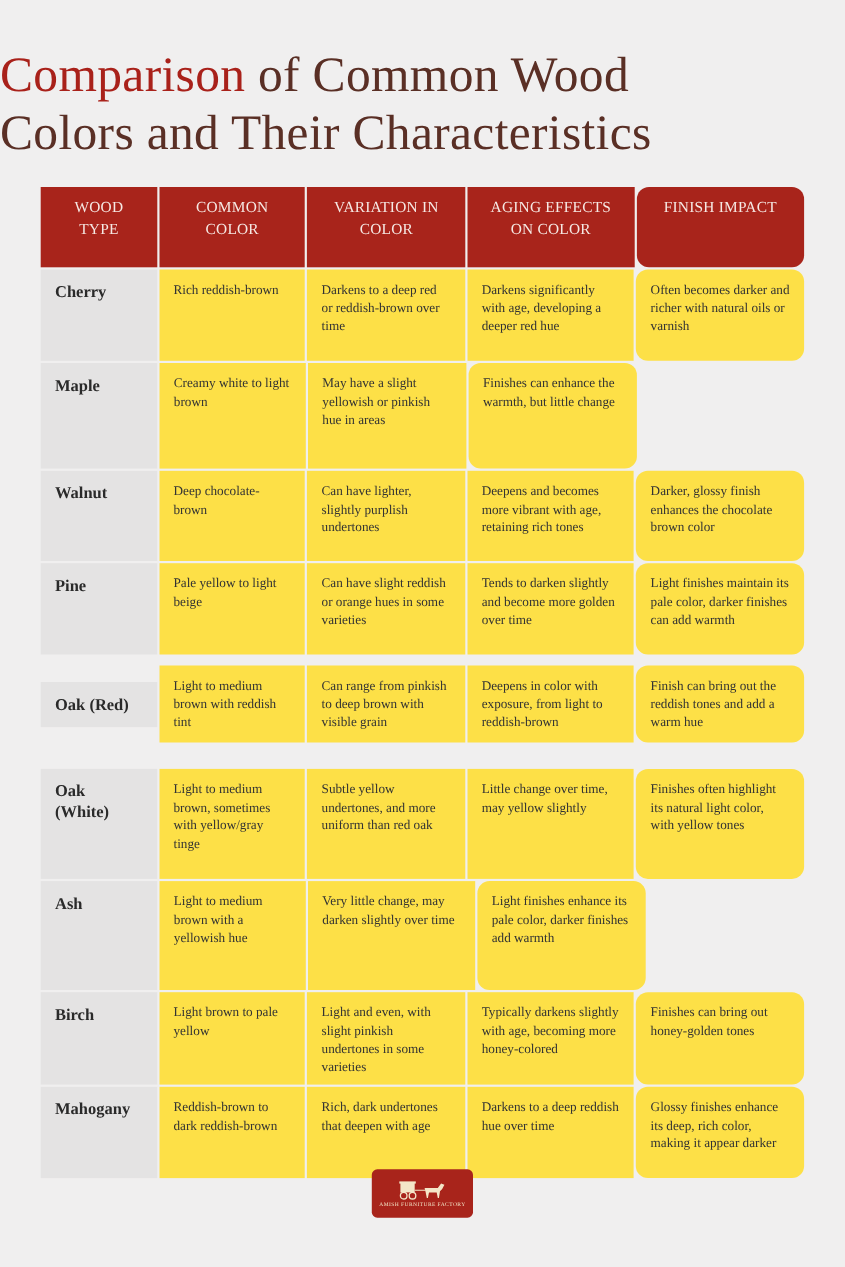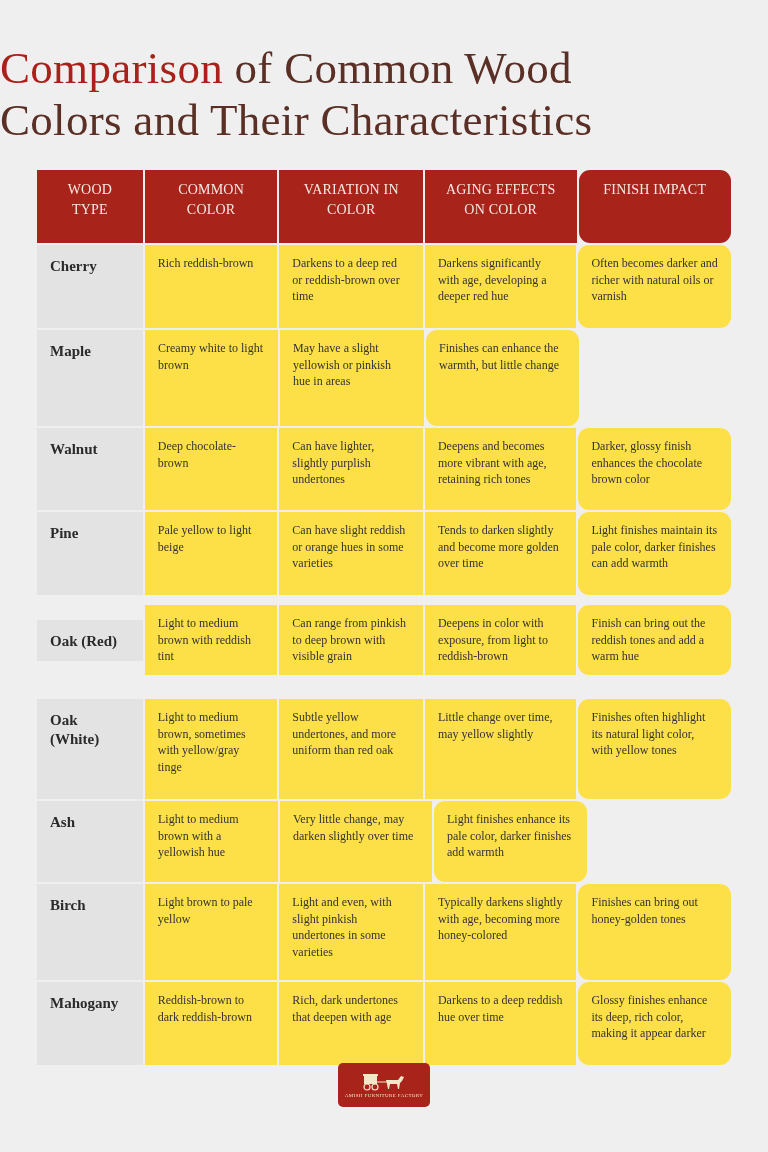"Ash" div.row { height: 81px -> 99px }
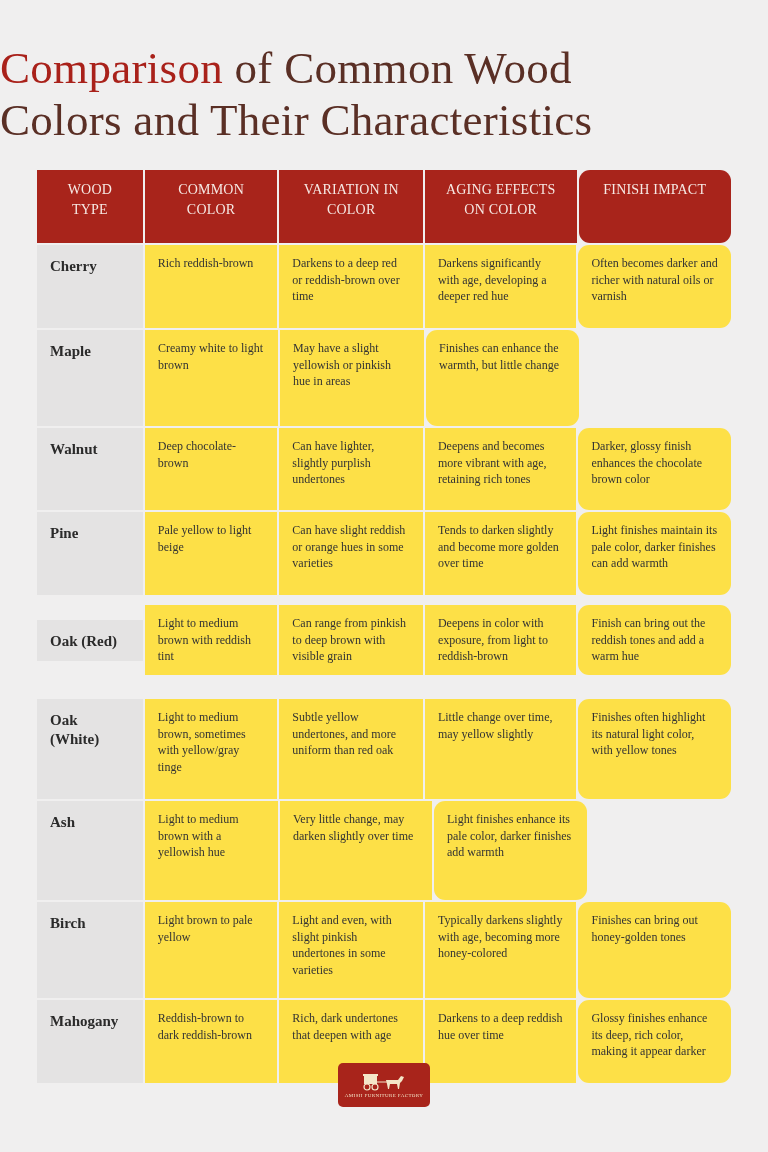"Birch" div.row { height: 96px -> 84px }
